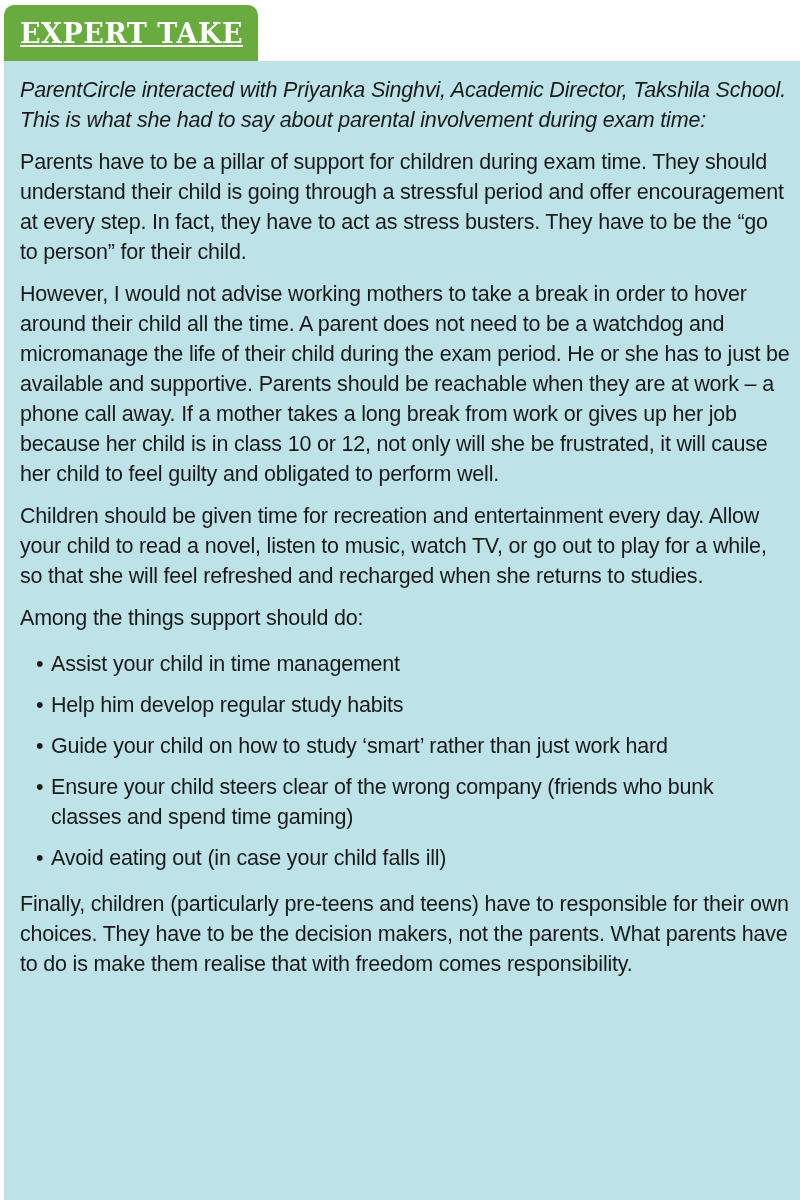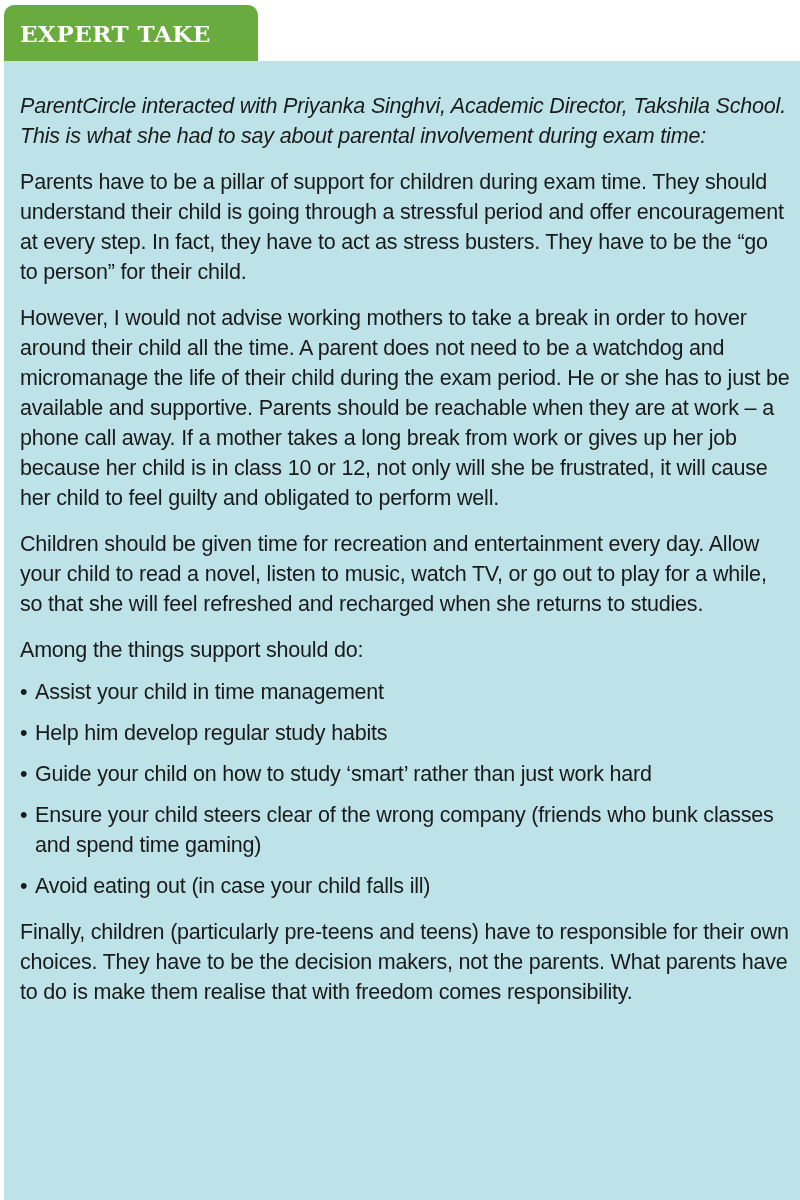"EXPERT TAKE" .tab-title { font-size: 23px -> 27px; text-decoration: none -> underline }
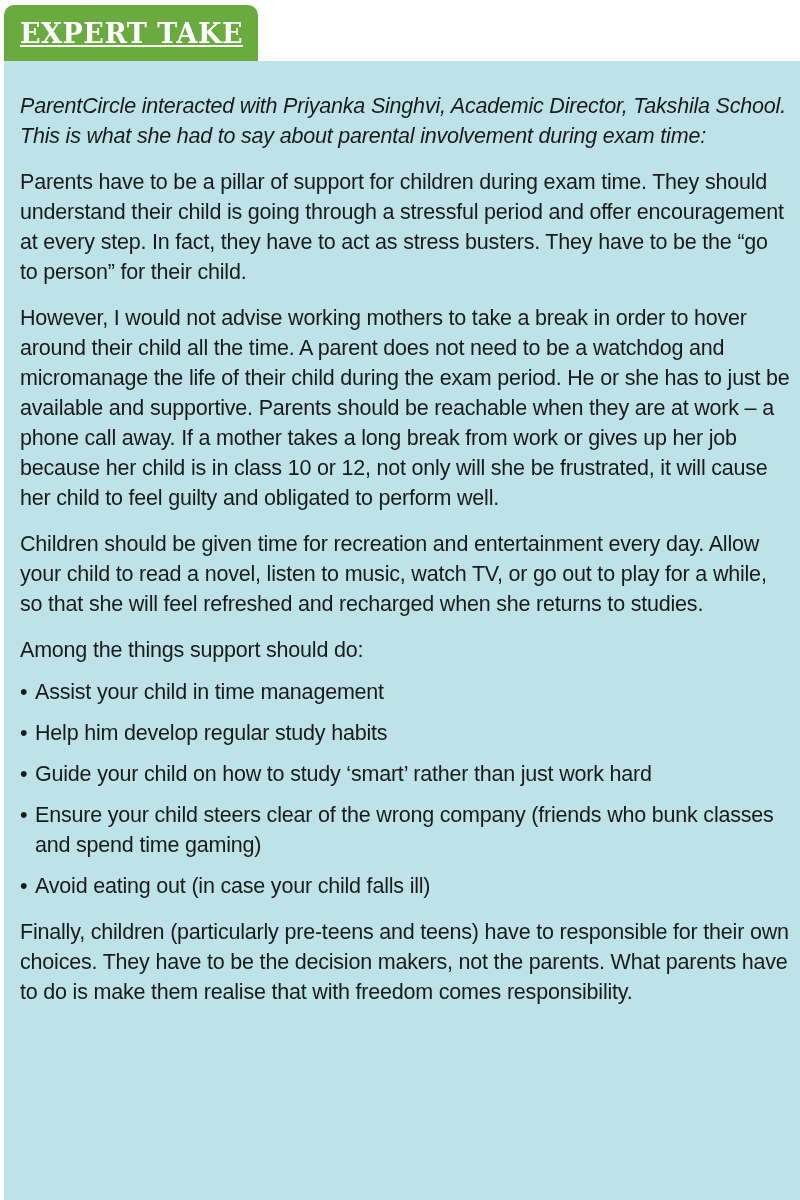"ParentCircle interacted with Priyanka" .content p { margin: 16px 0 12px 0 -> 0 0 12px 0 }
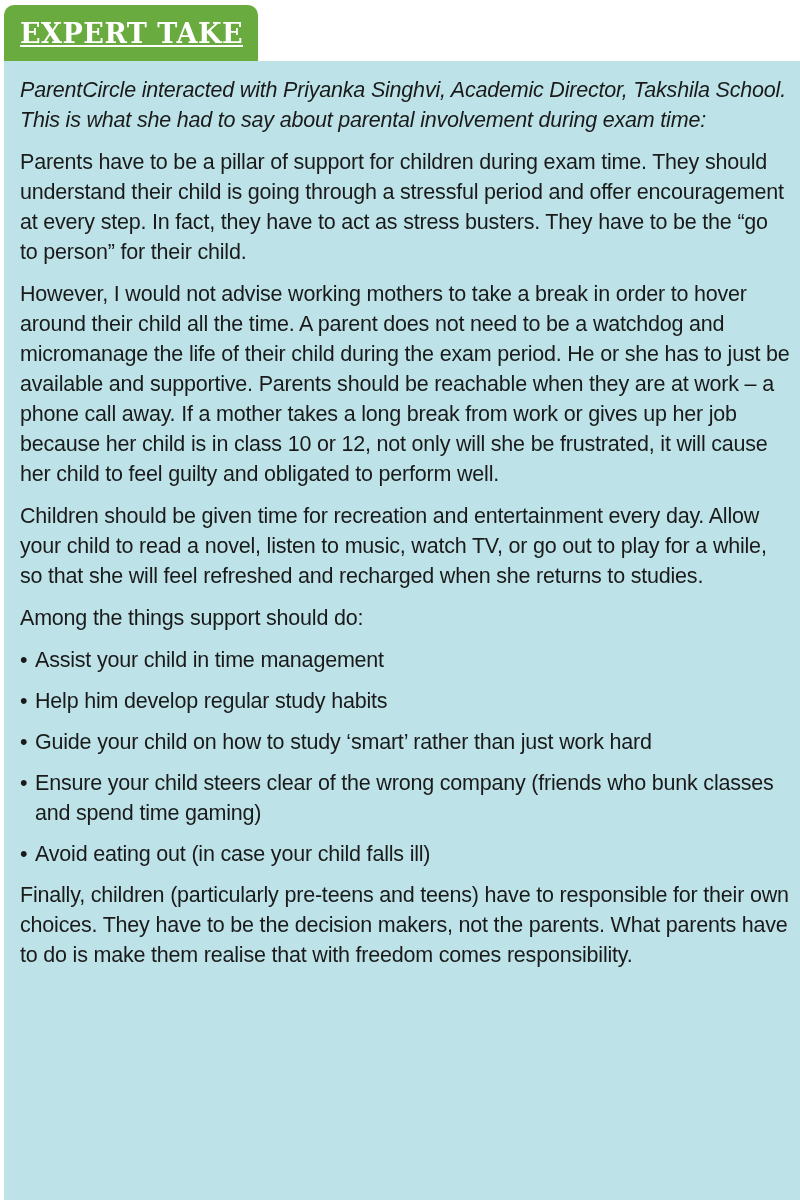"Assist your child in time" ul.bullets { margin: 0 -> 16px }
